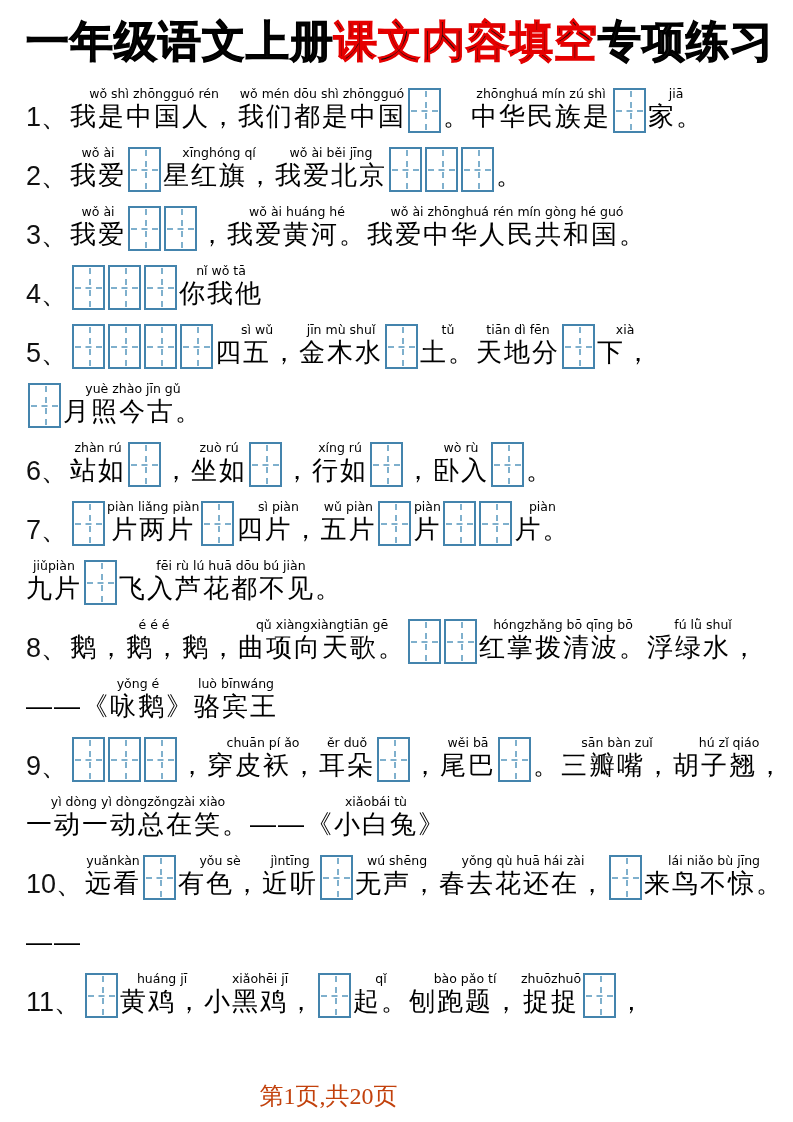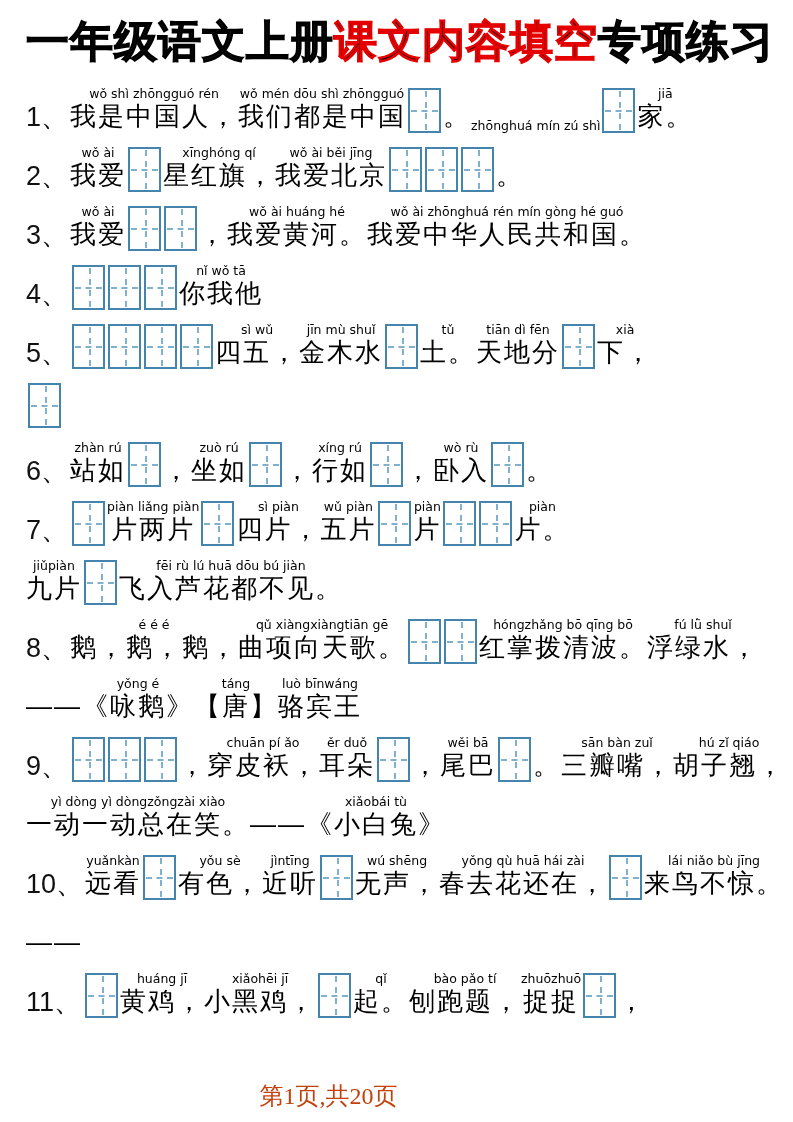"中华民族是" span.hz { html: none -> <span>中华民族是</span> }
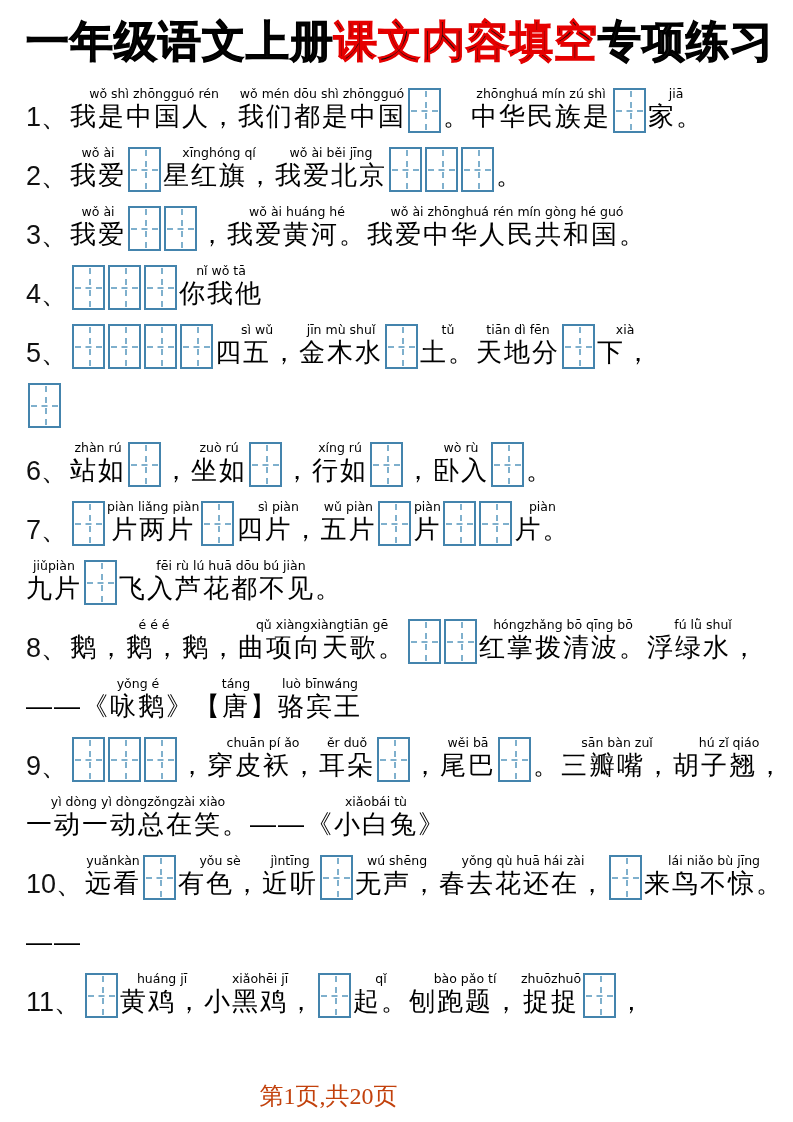"yuè zhào jīn gǔ" span.unit { html: none -> <span> <span>yuè zhào jīn gǔ</span> <span>月照今古。</span> </span> }
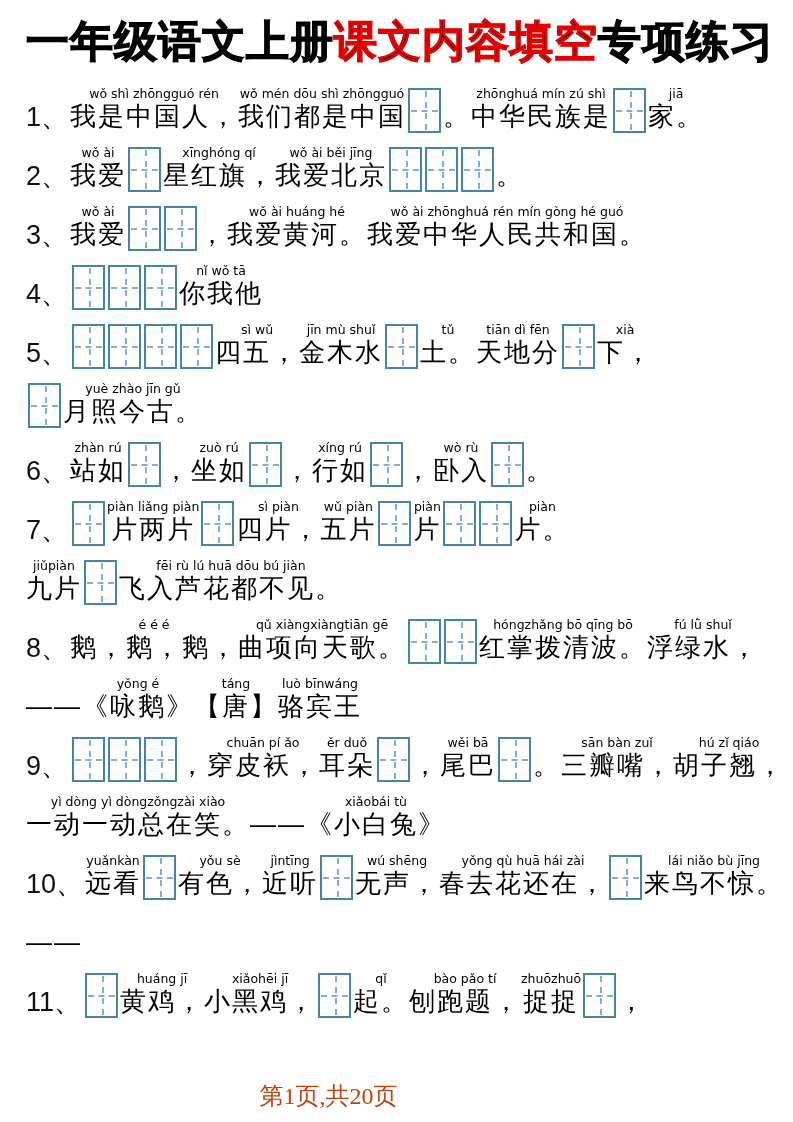"táng" span.unit { html: <span> <span>táng</span> <span>【唐】</span> </span> -> none }
